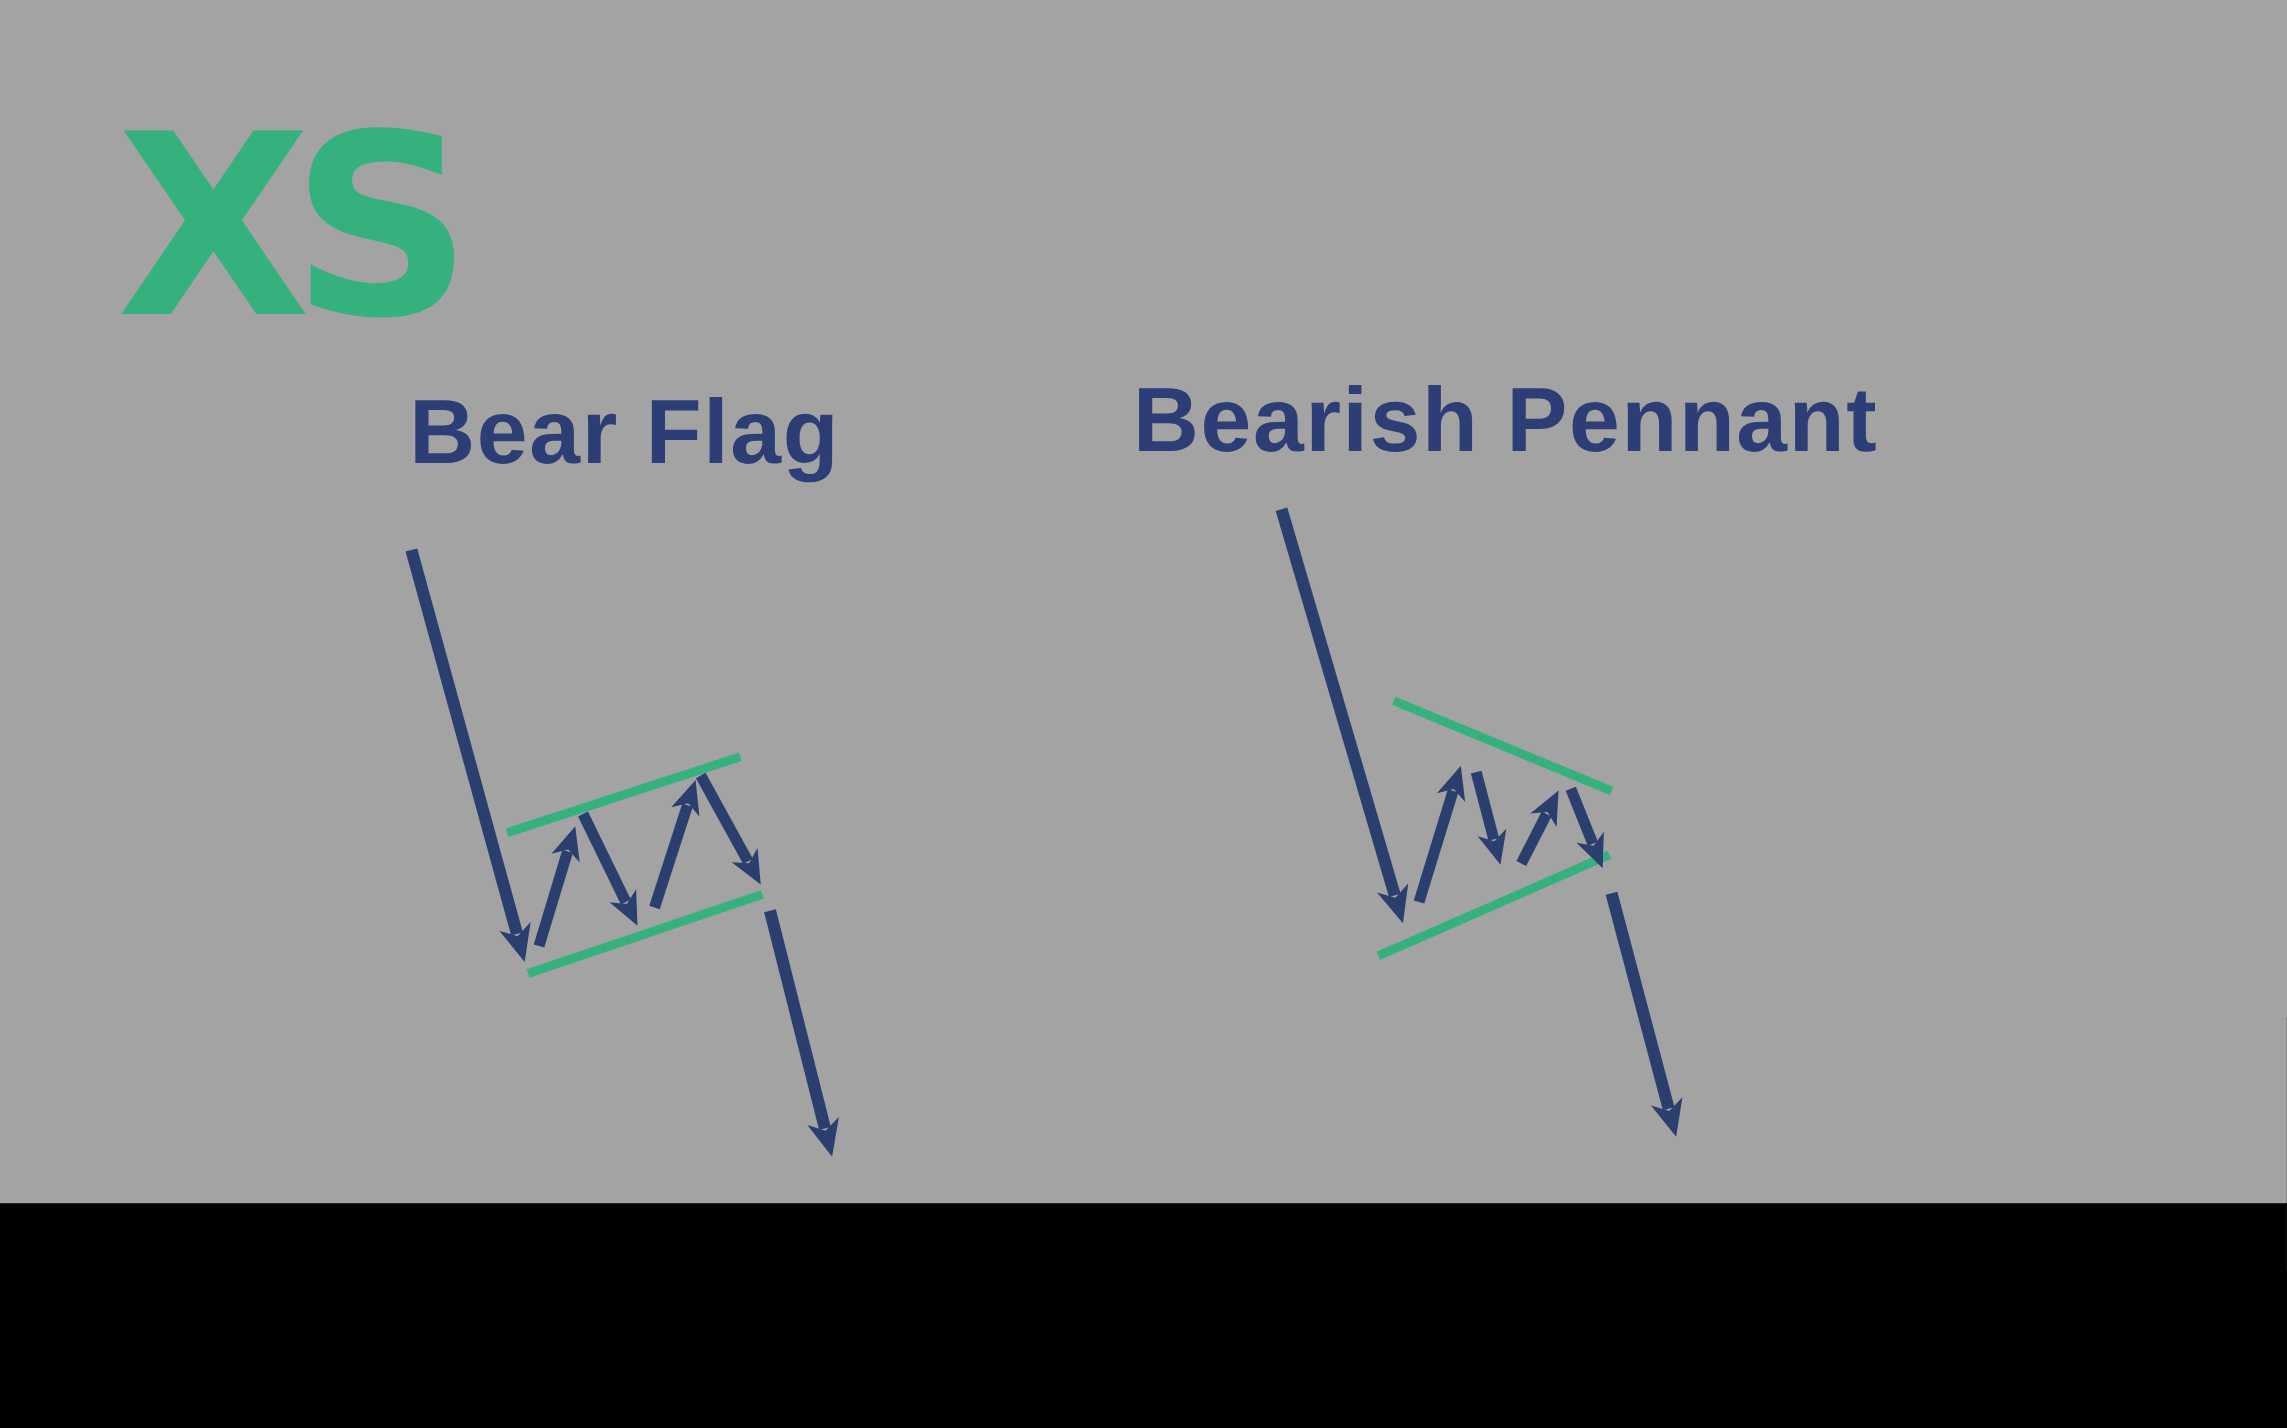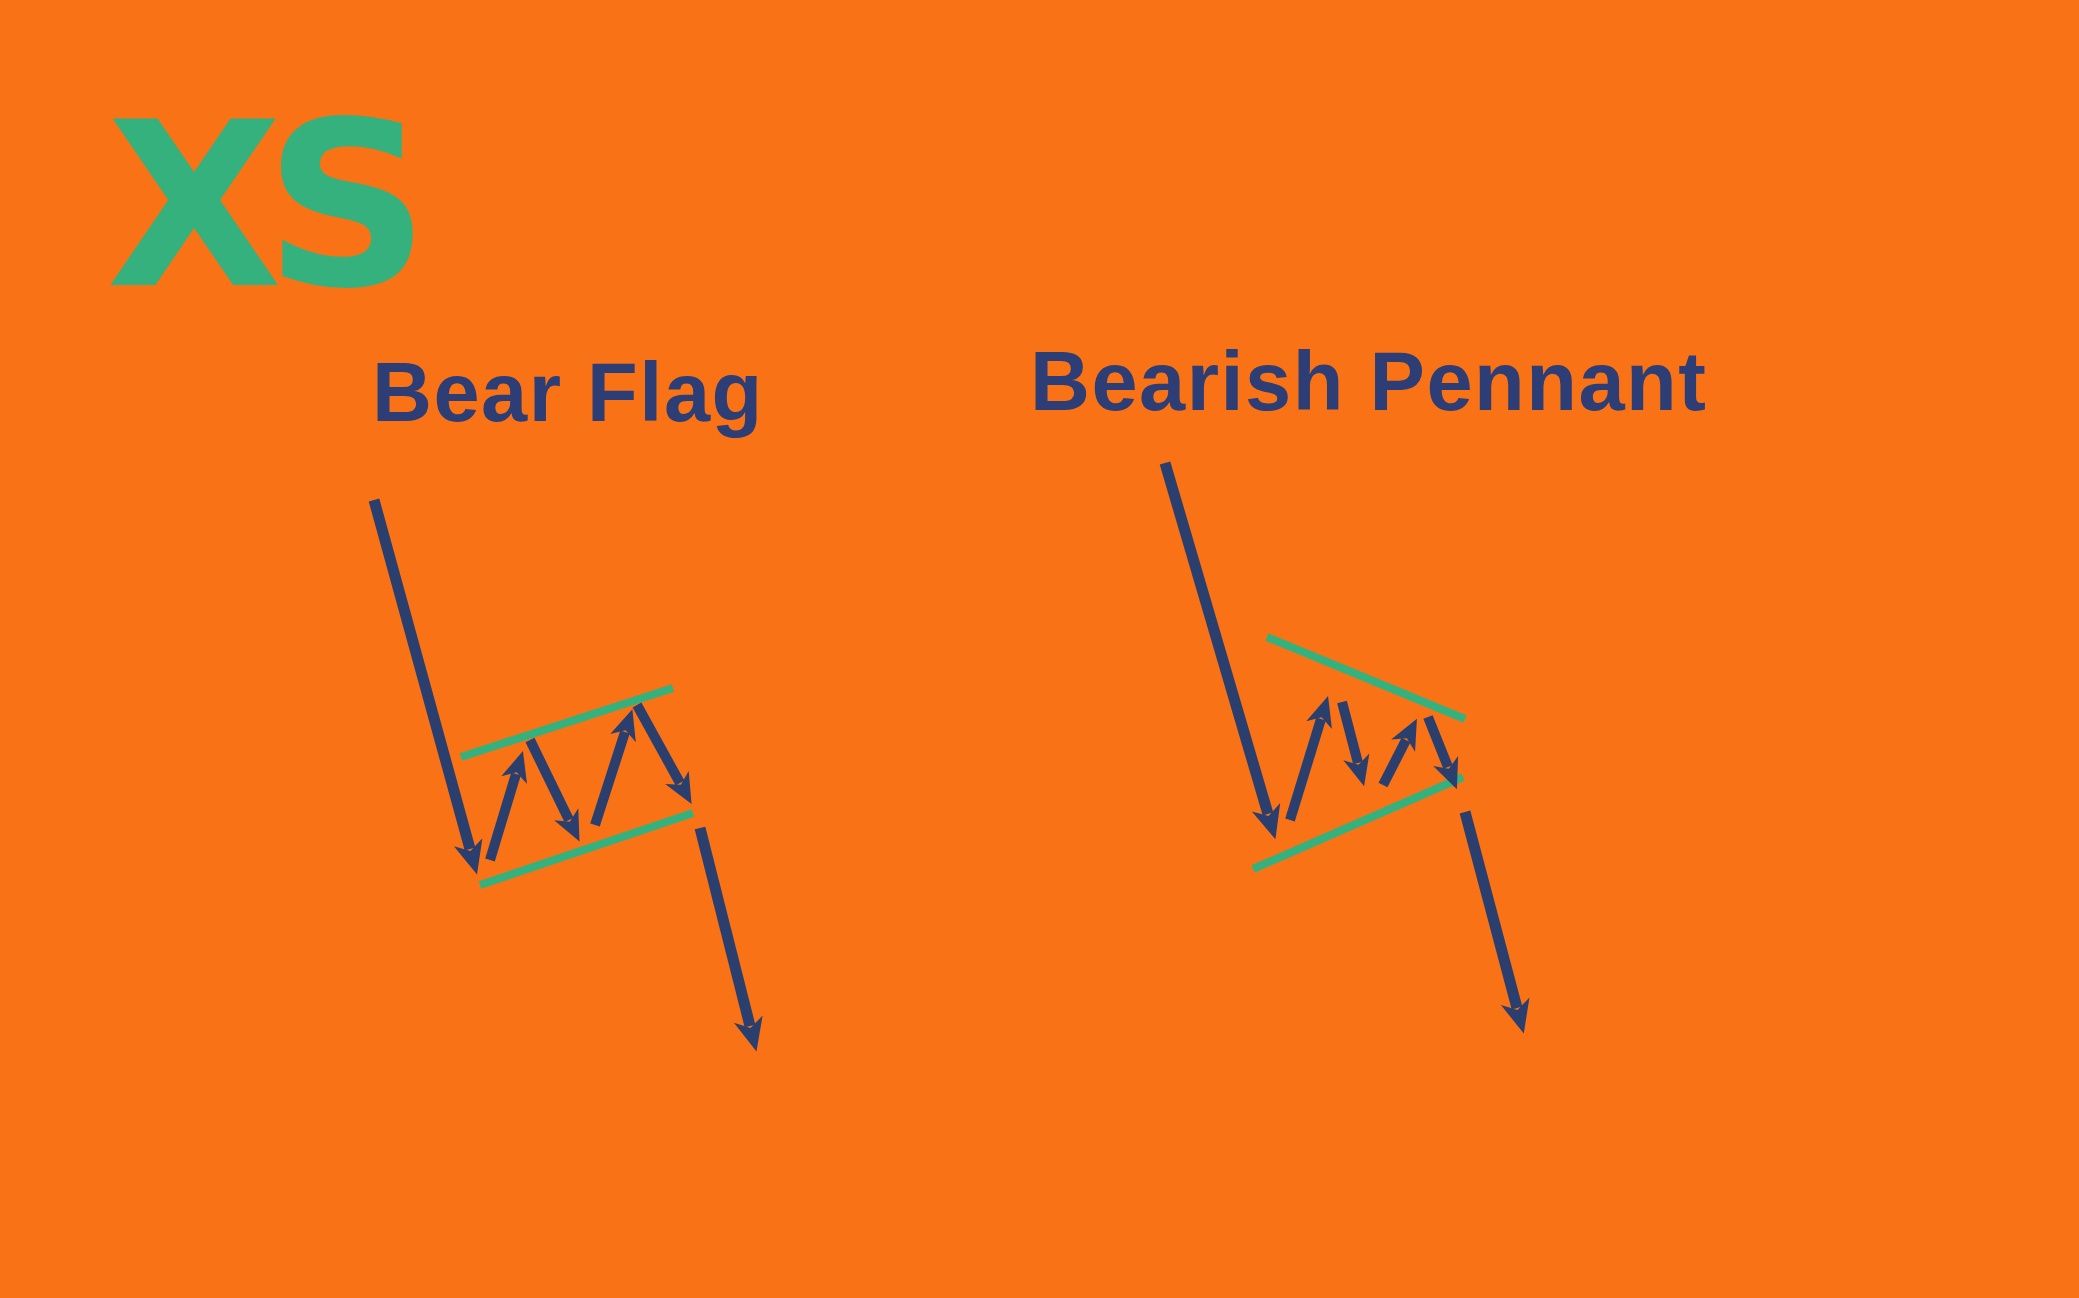"XS" .stage { background: #f97316 -> #a3a3a3; height: 1298px -> 1094px }
